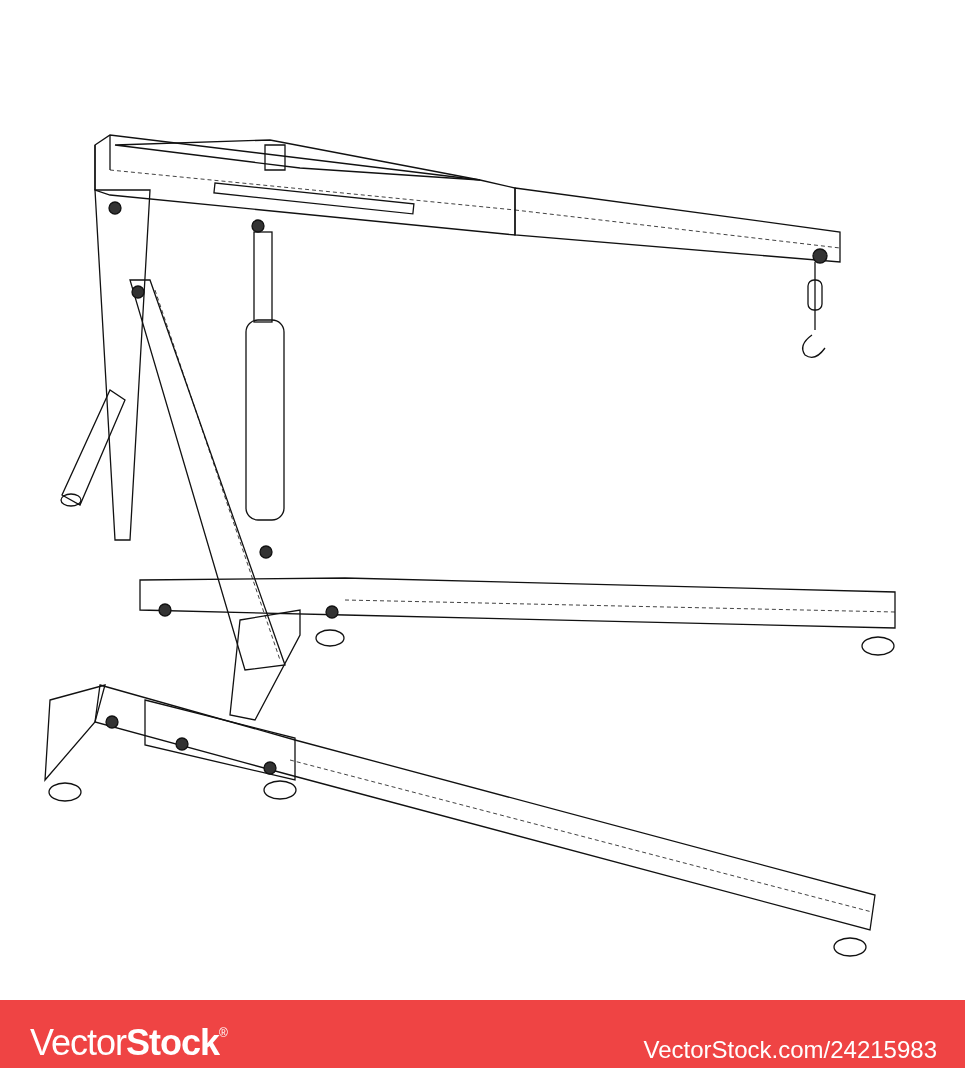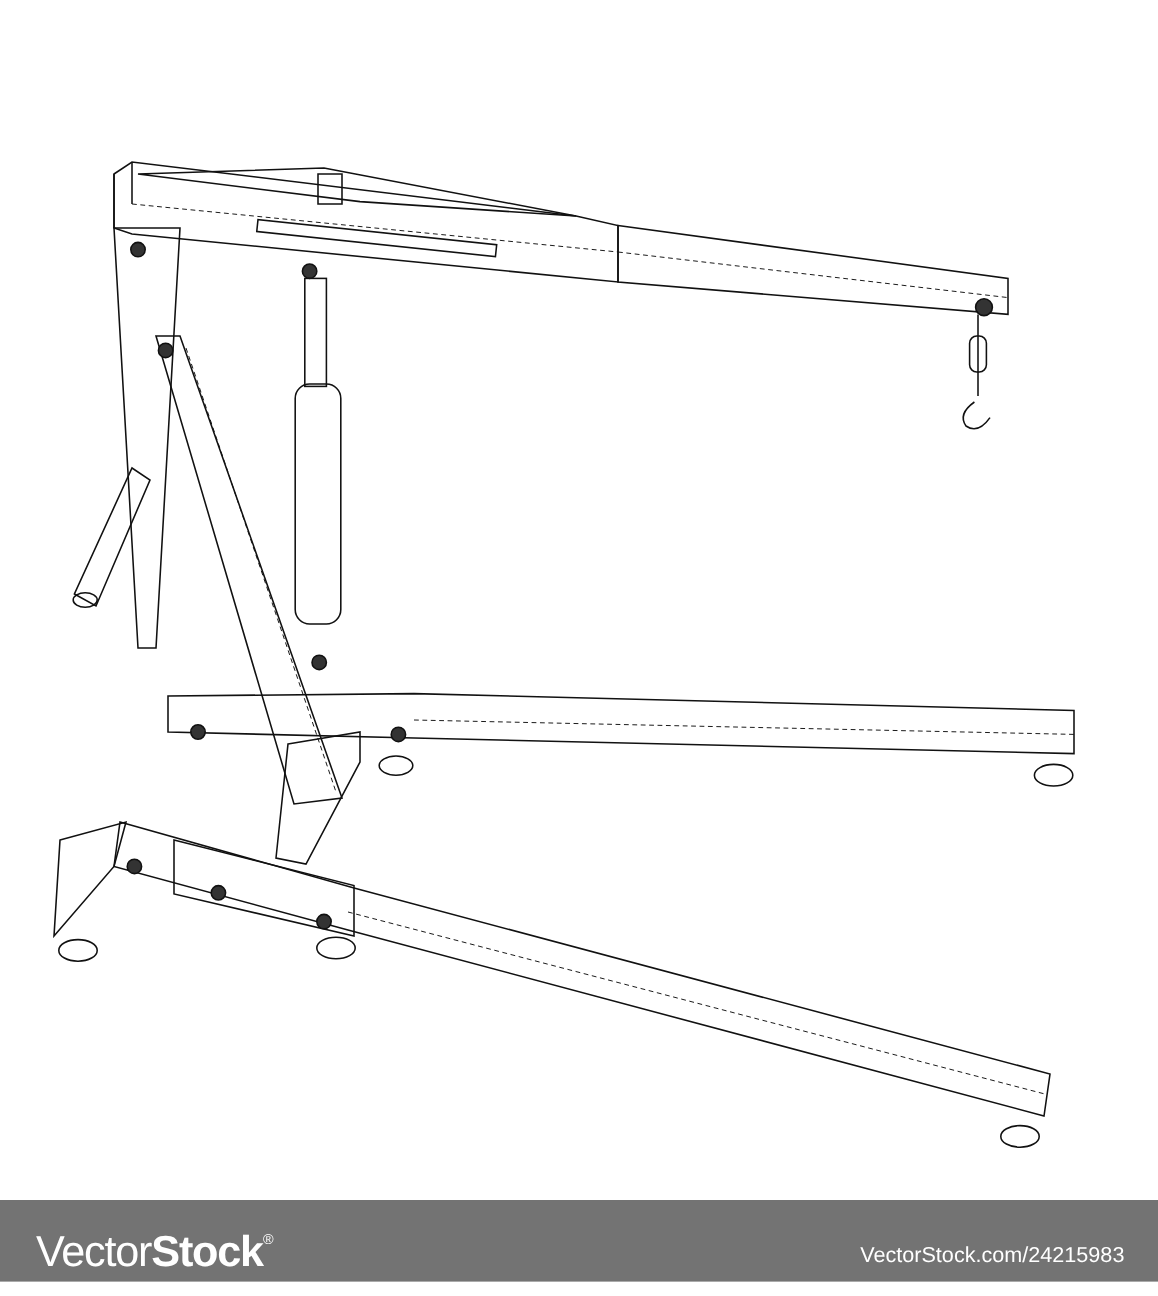"VectorStock®" #footer { background: #737373 -> #ef4444 }
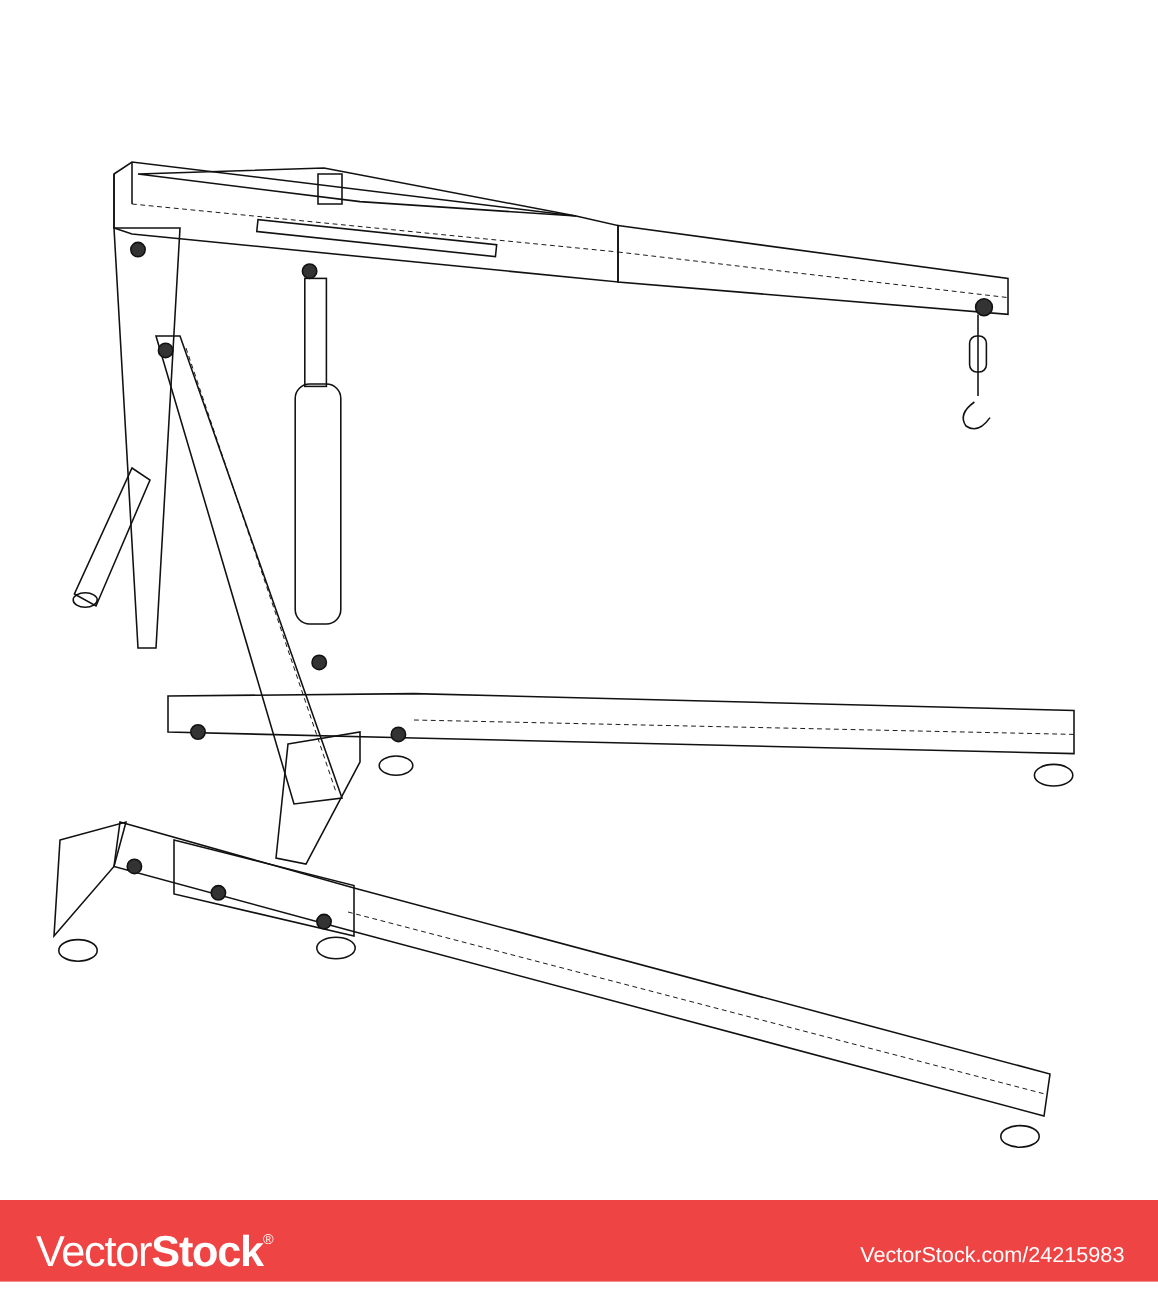"VectorStock.com/24215983" .ref { font-size: 18px -> 24px }
